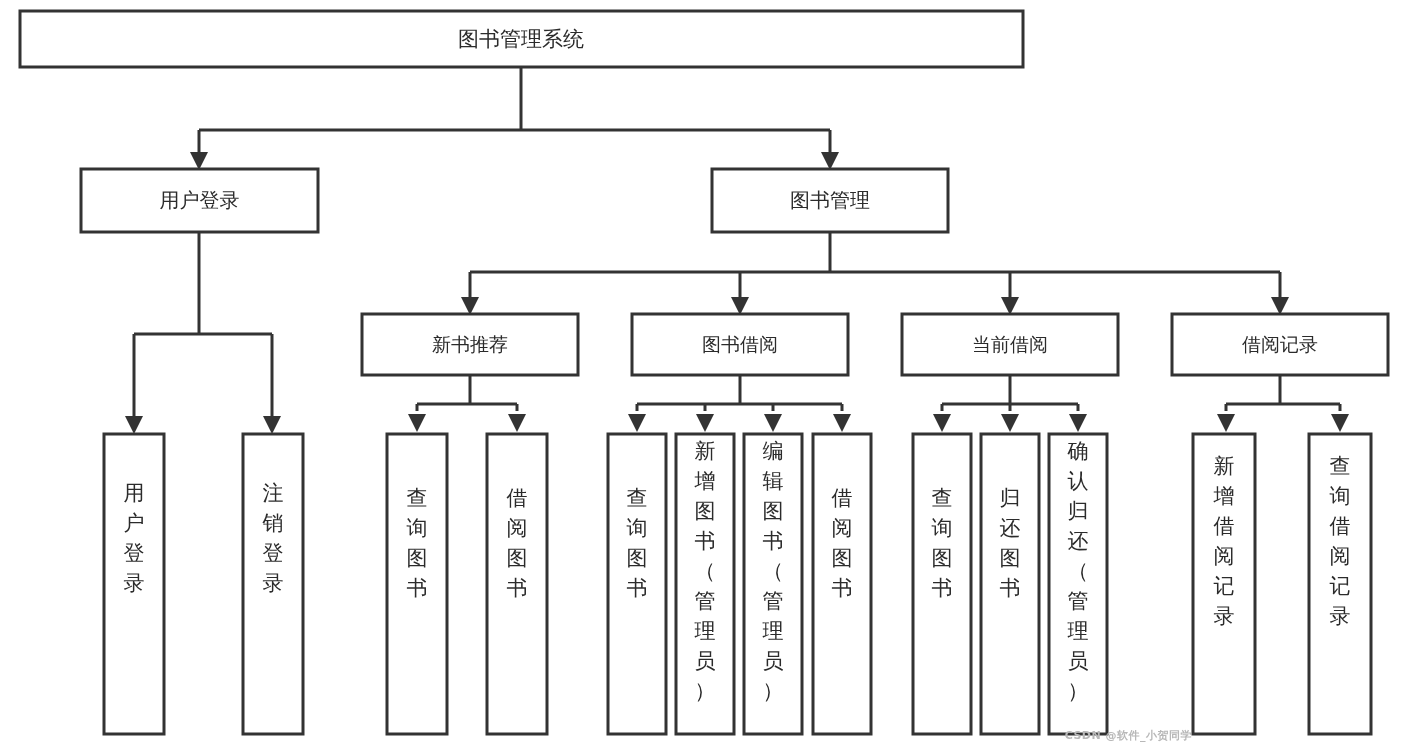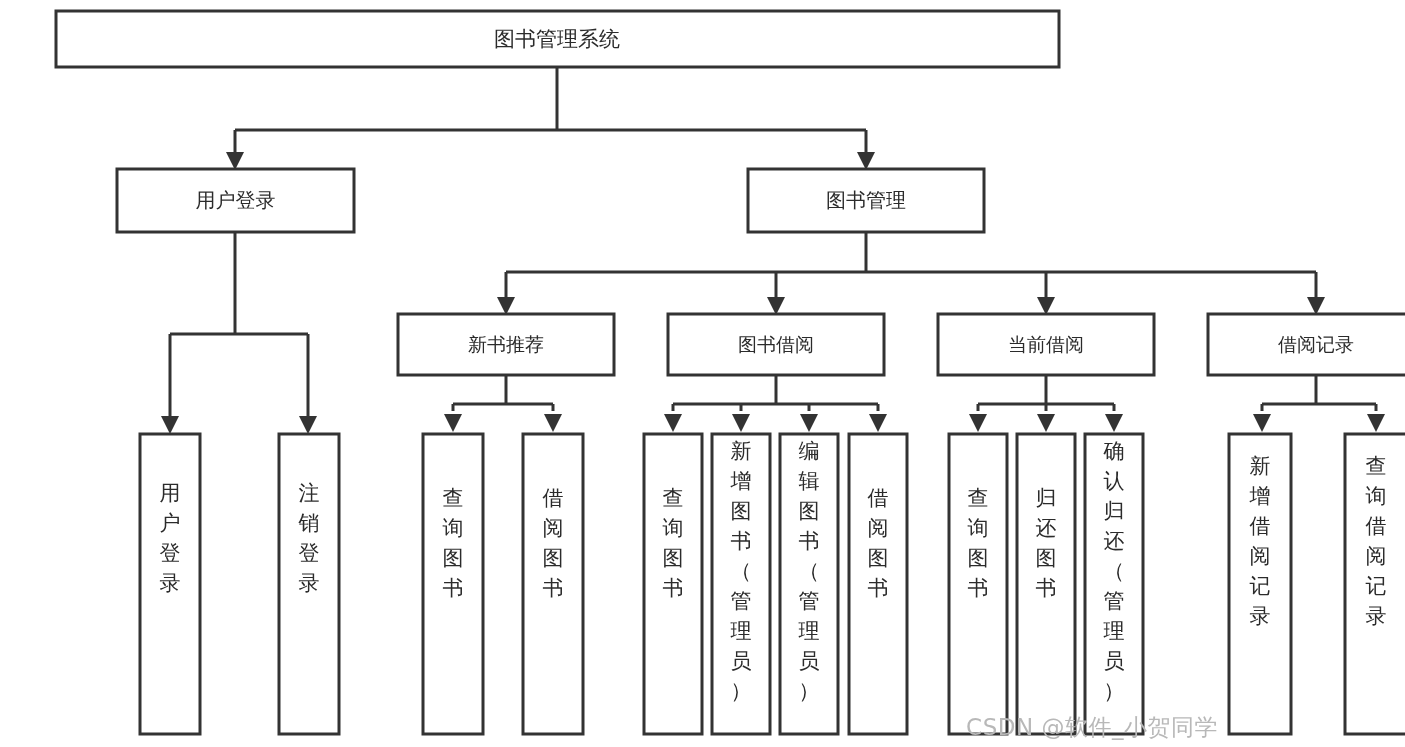"图书管理系统" #diagram-root { margin-left: 36px -> none }
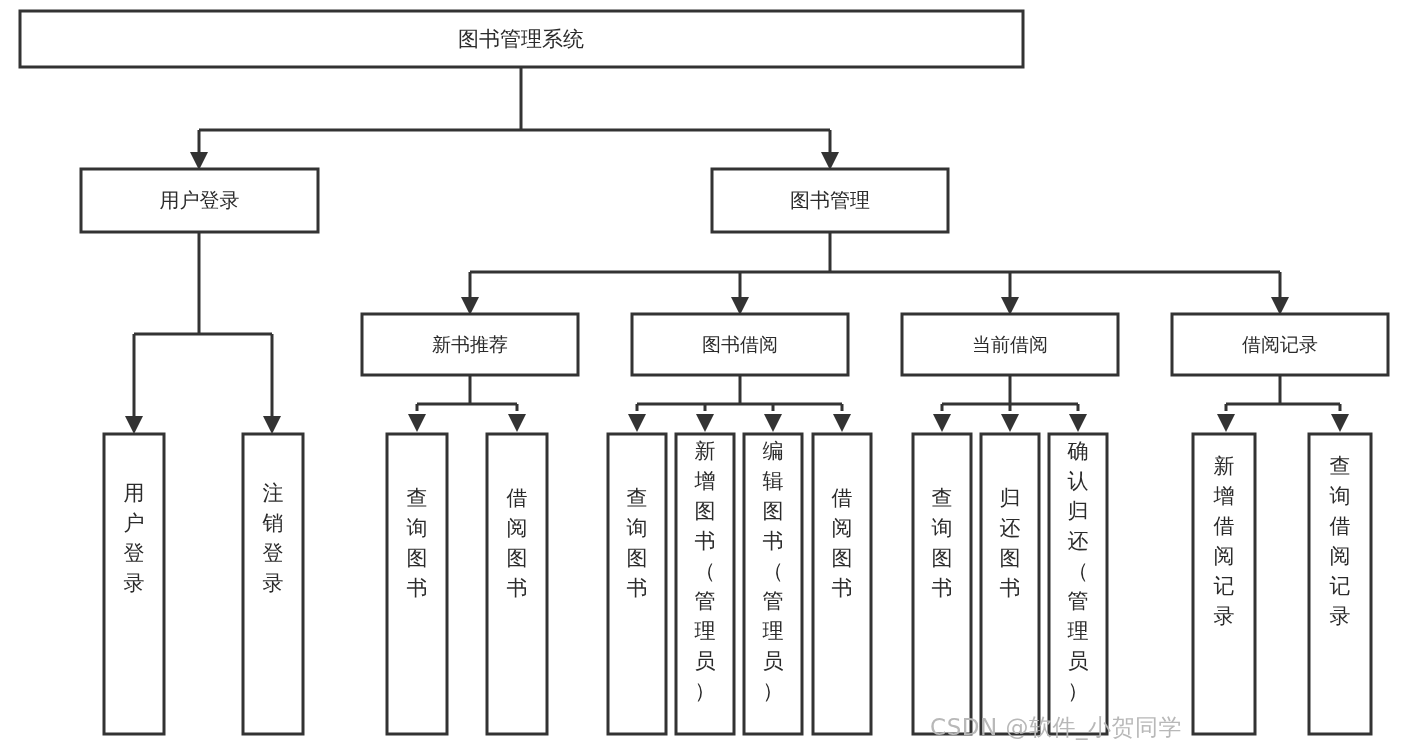"CSDN @软件_小贺同学" .watermark { font-size: 23px -> 11px; font-weight: none -> bold; right: 18px -> 8px }
